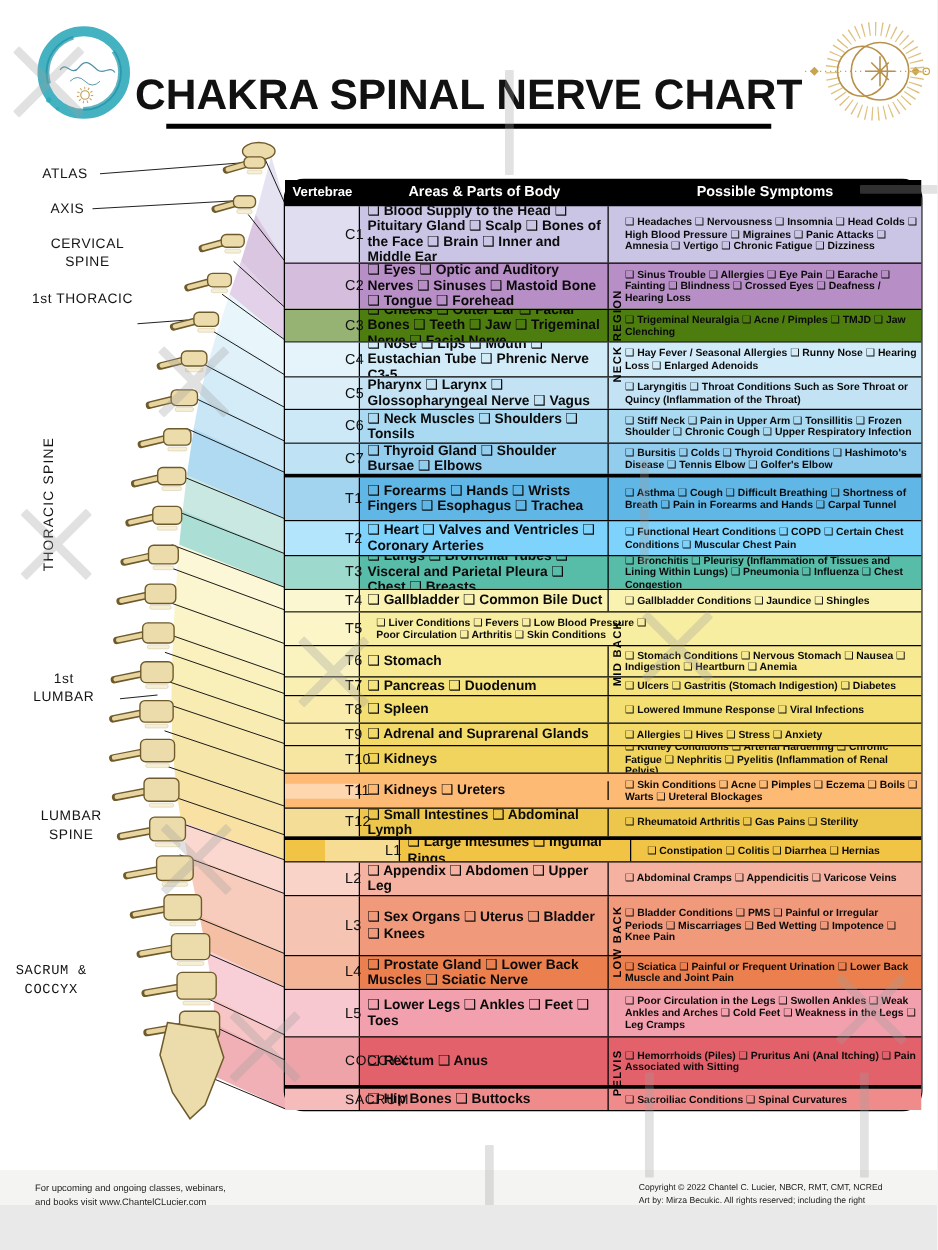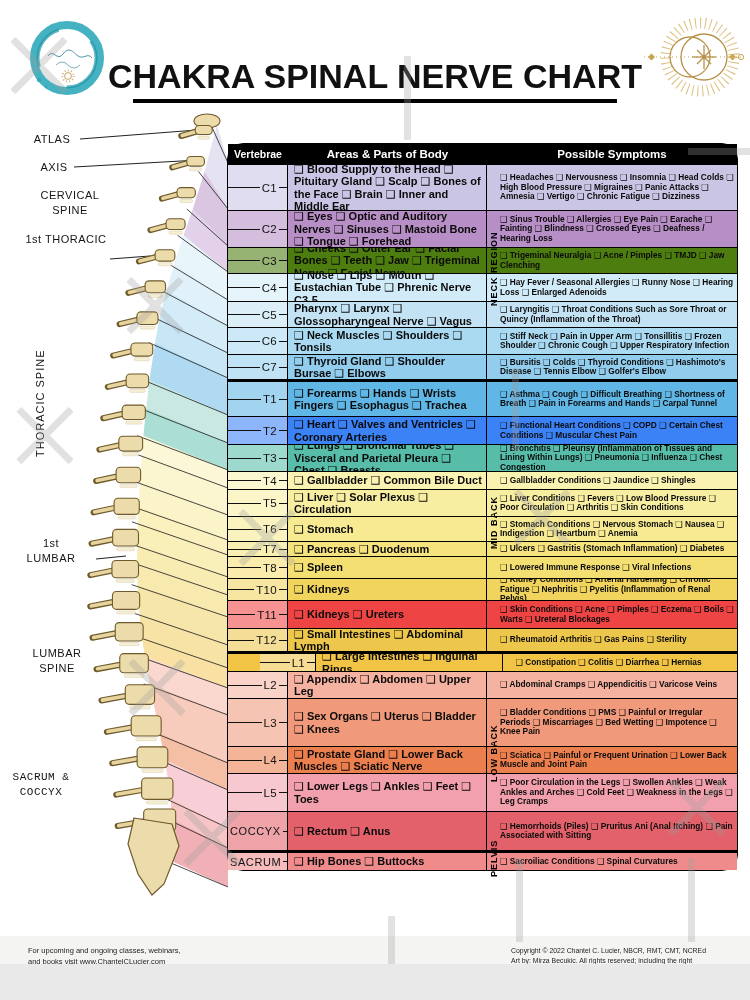"C1" .vcell { gap: none -> 46px }
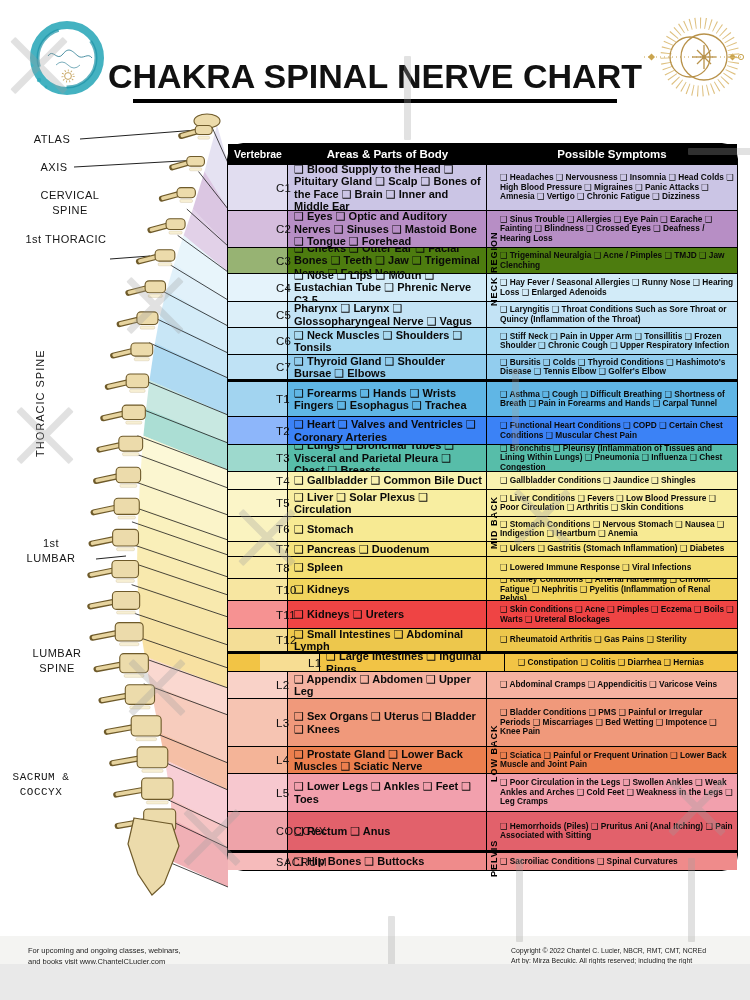"T2" div.trow { background: #3b82f6 -> #7dd3fc }
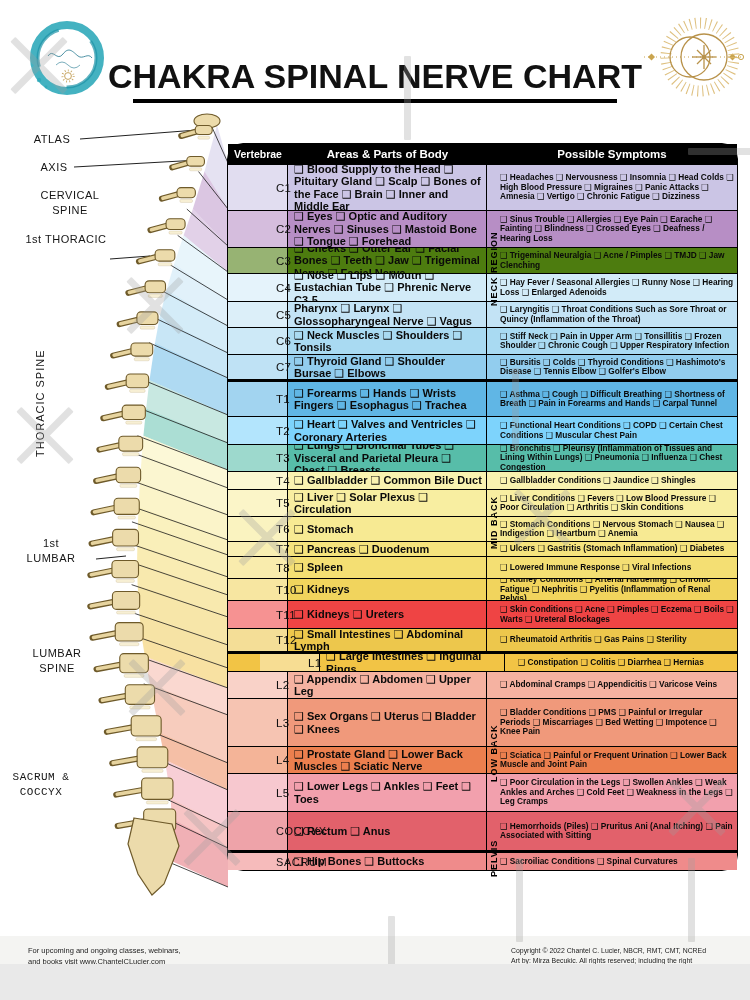"❑ Liver ❑ Solar Plexus" div.acell { html: <div>❑ Liver ❑ Solar Plexus ❑ Circulation</div> -> none }
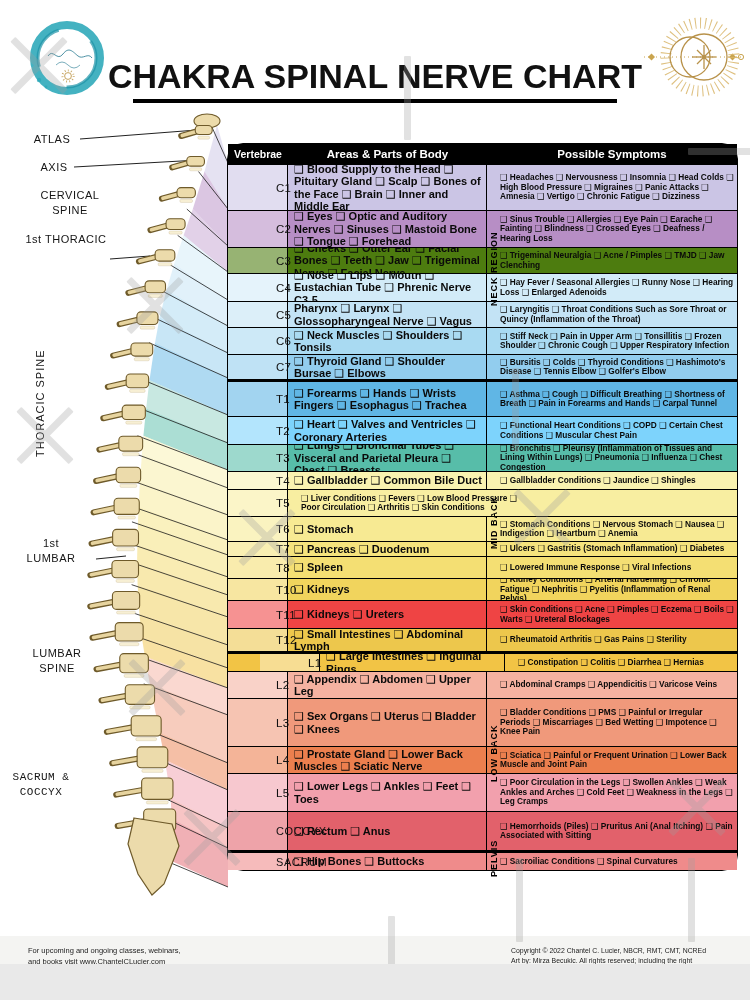"❑ Ulcers ❑ Gastritis (Stomach" div.scell { text: Inflammation -> Indigestion }
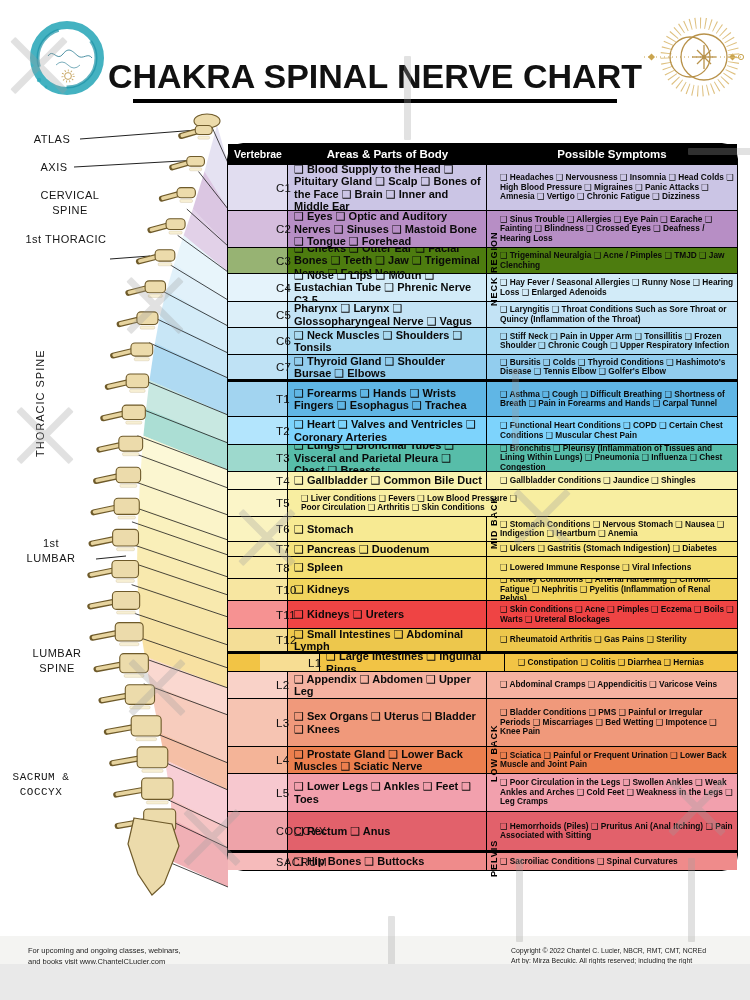"T9" div.trow { html: none -> <div> <div> <i></i> <span>T9</span> <i></i> </div> <div>❑ Adrenal and Suprarenal Glands</div> <div>❑ Allergies ❑ Hives ❑ Stress ❑ Anxiety</div> </div> }
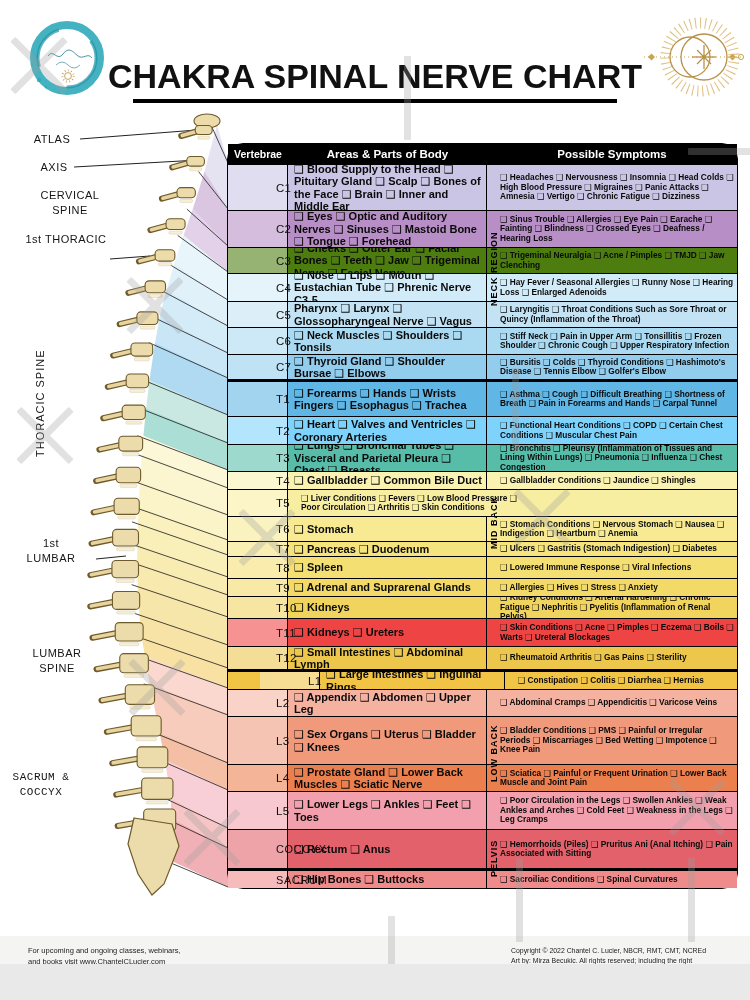"T11" div.trow { align-items: none -> center; background: #ef4444 -> #fdba74 }
